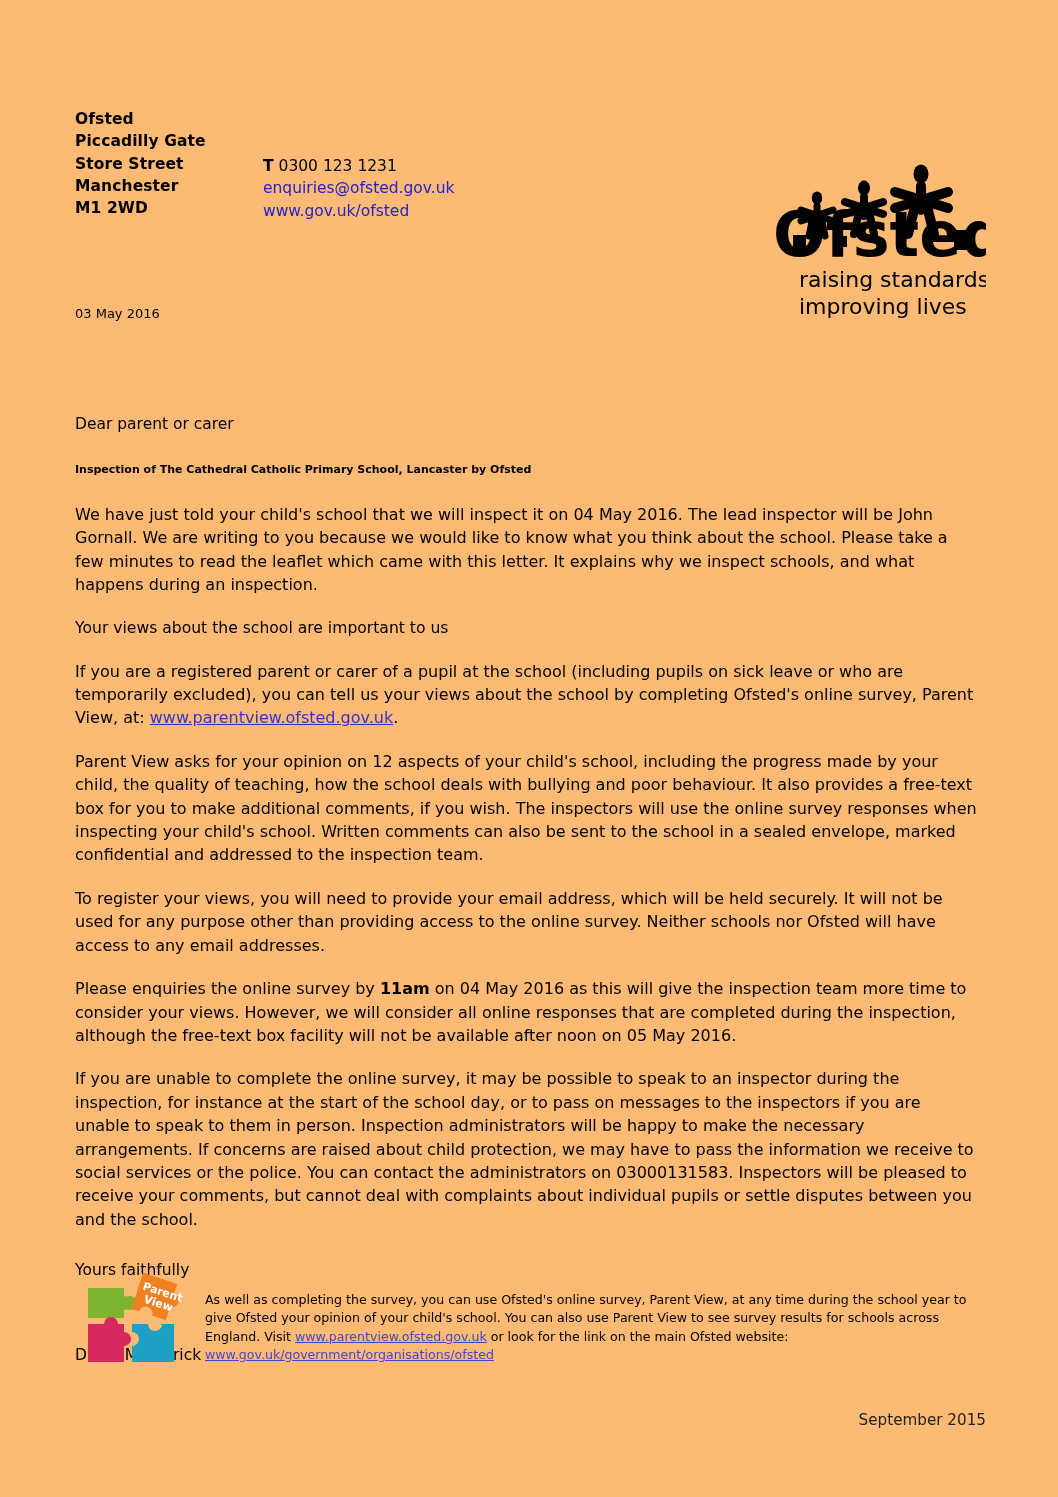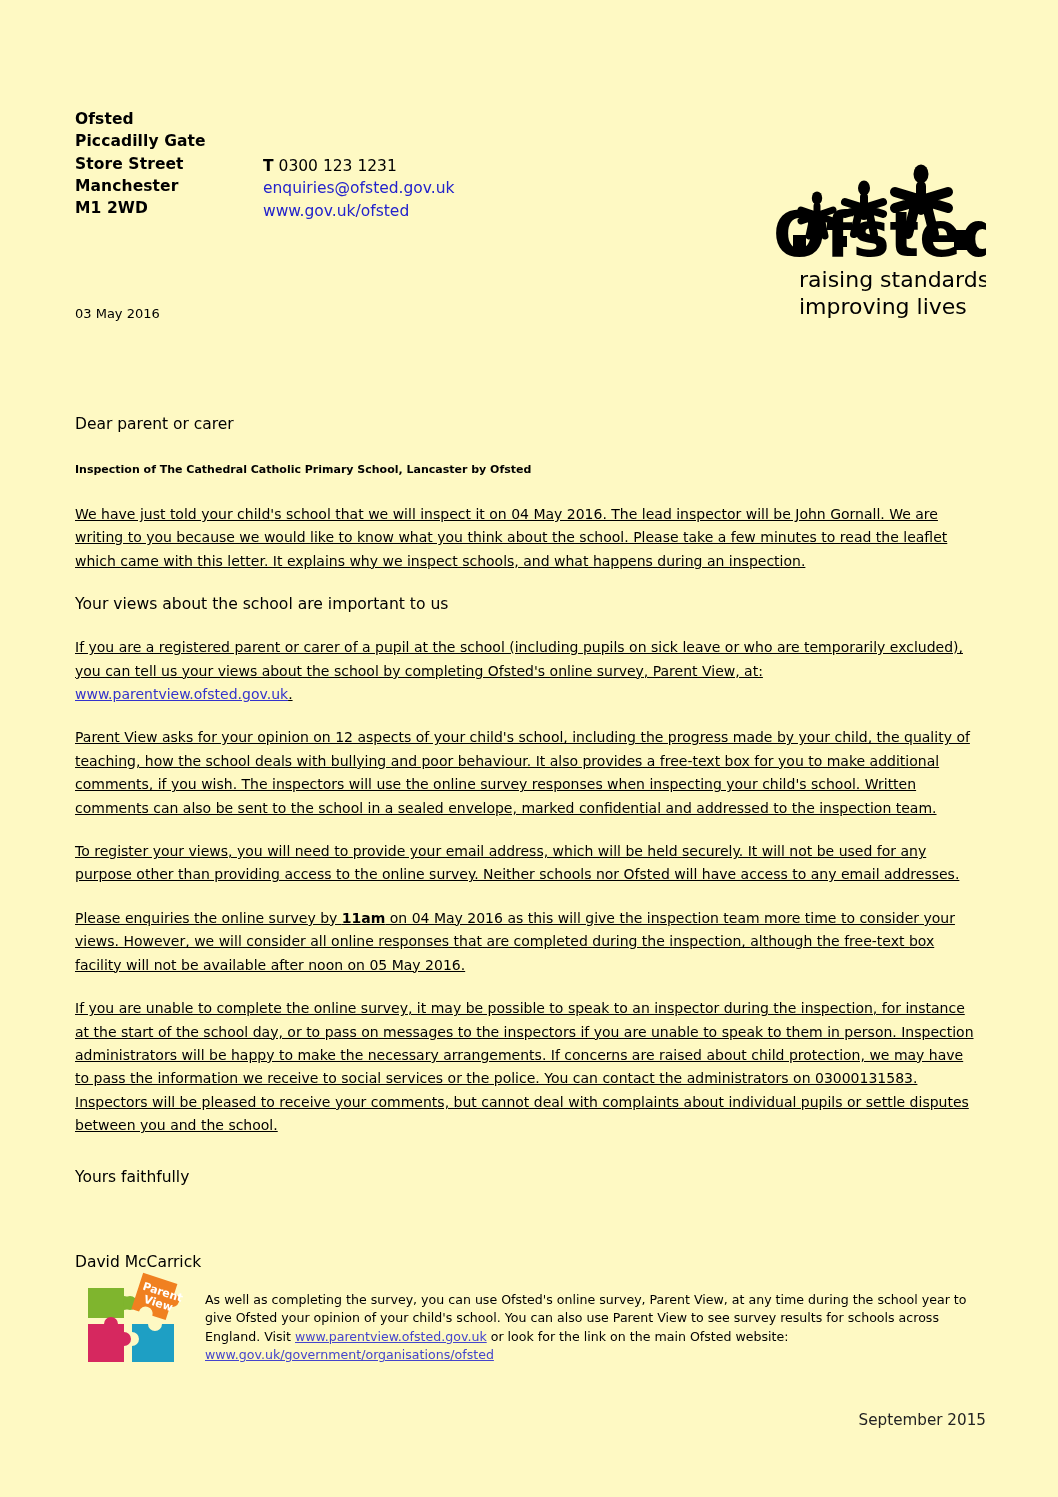"Ofsted" #page { background: #fef9c3 -> #fdba74 }
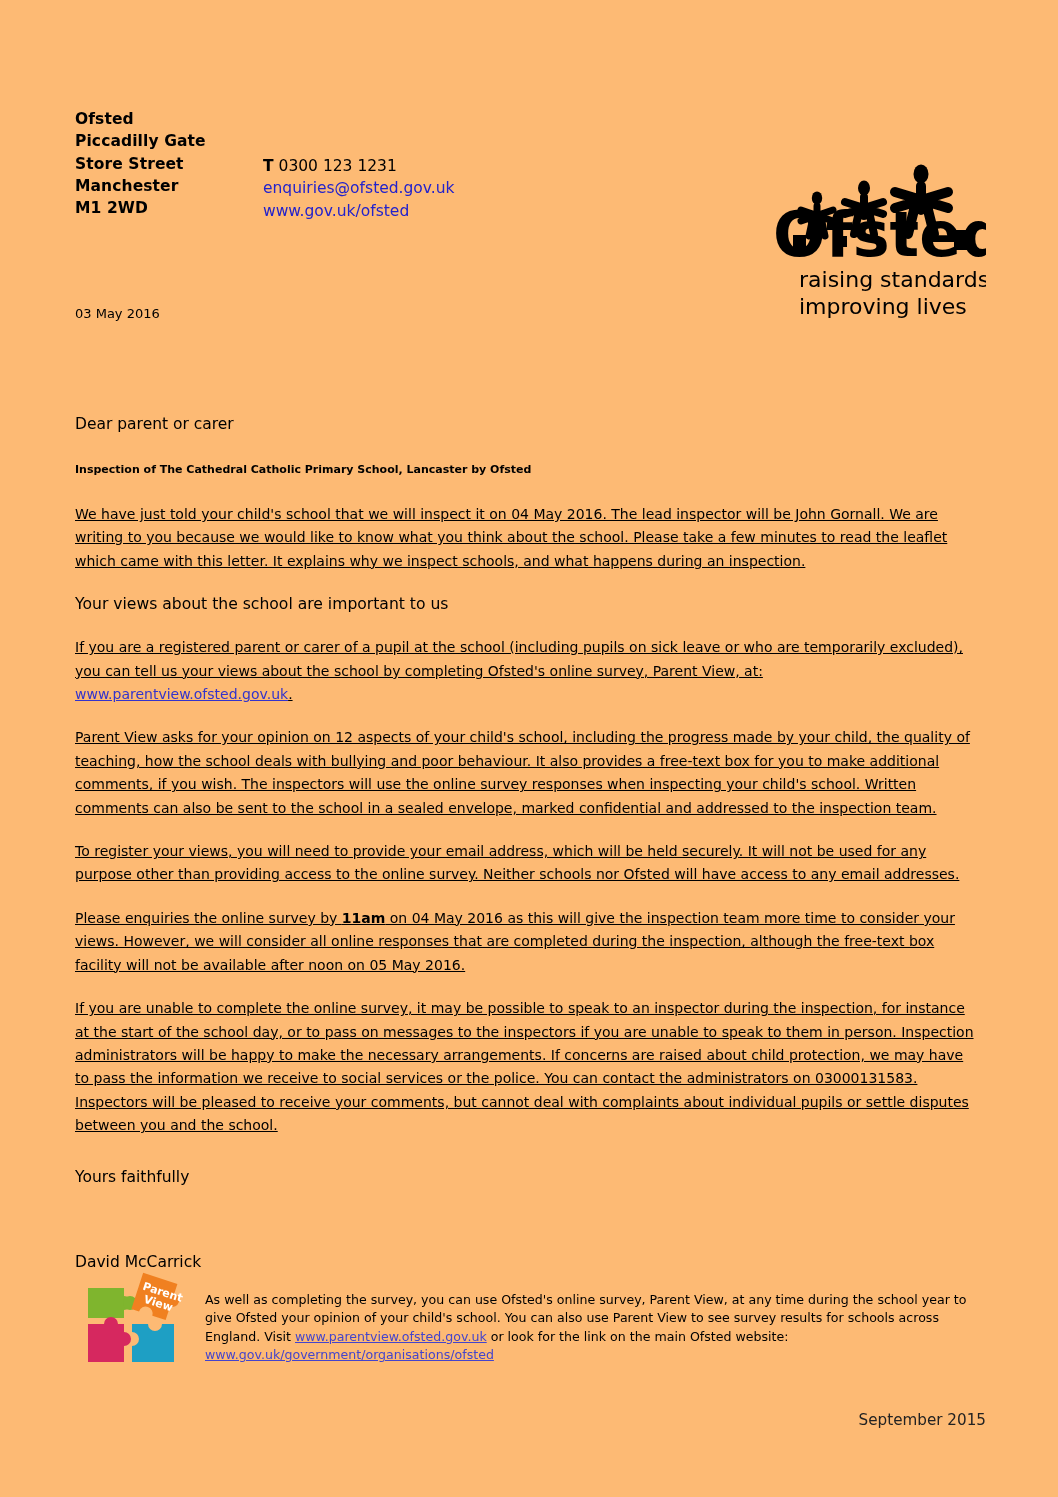"We have just told your" p.para { font-size: 14px -> 16px; text-decoration: underline -> none }
